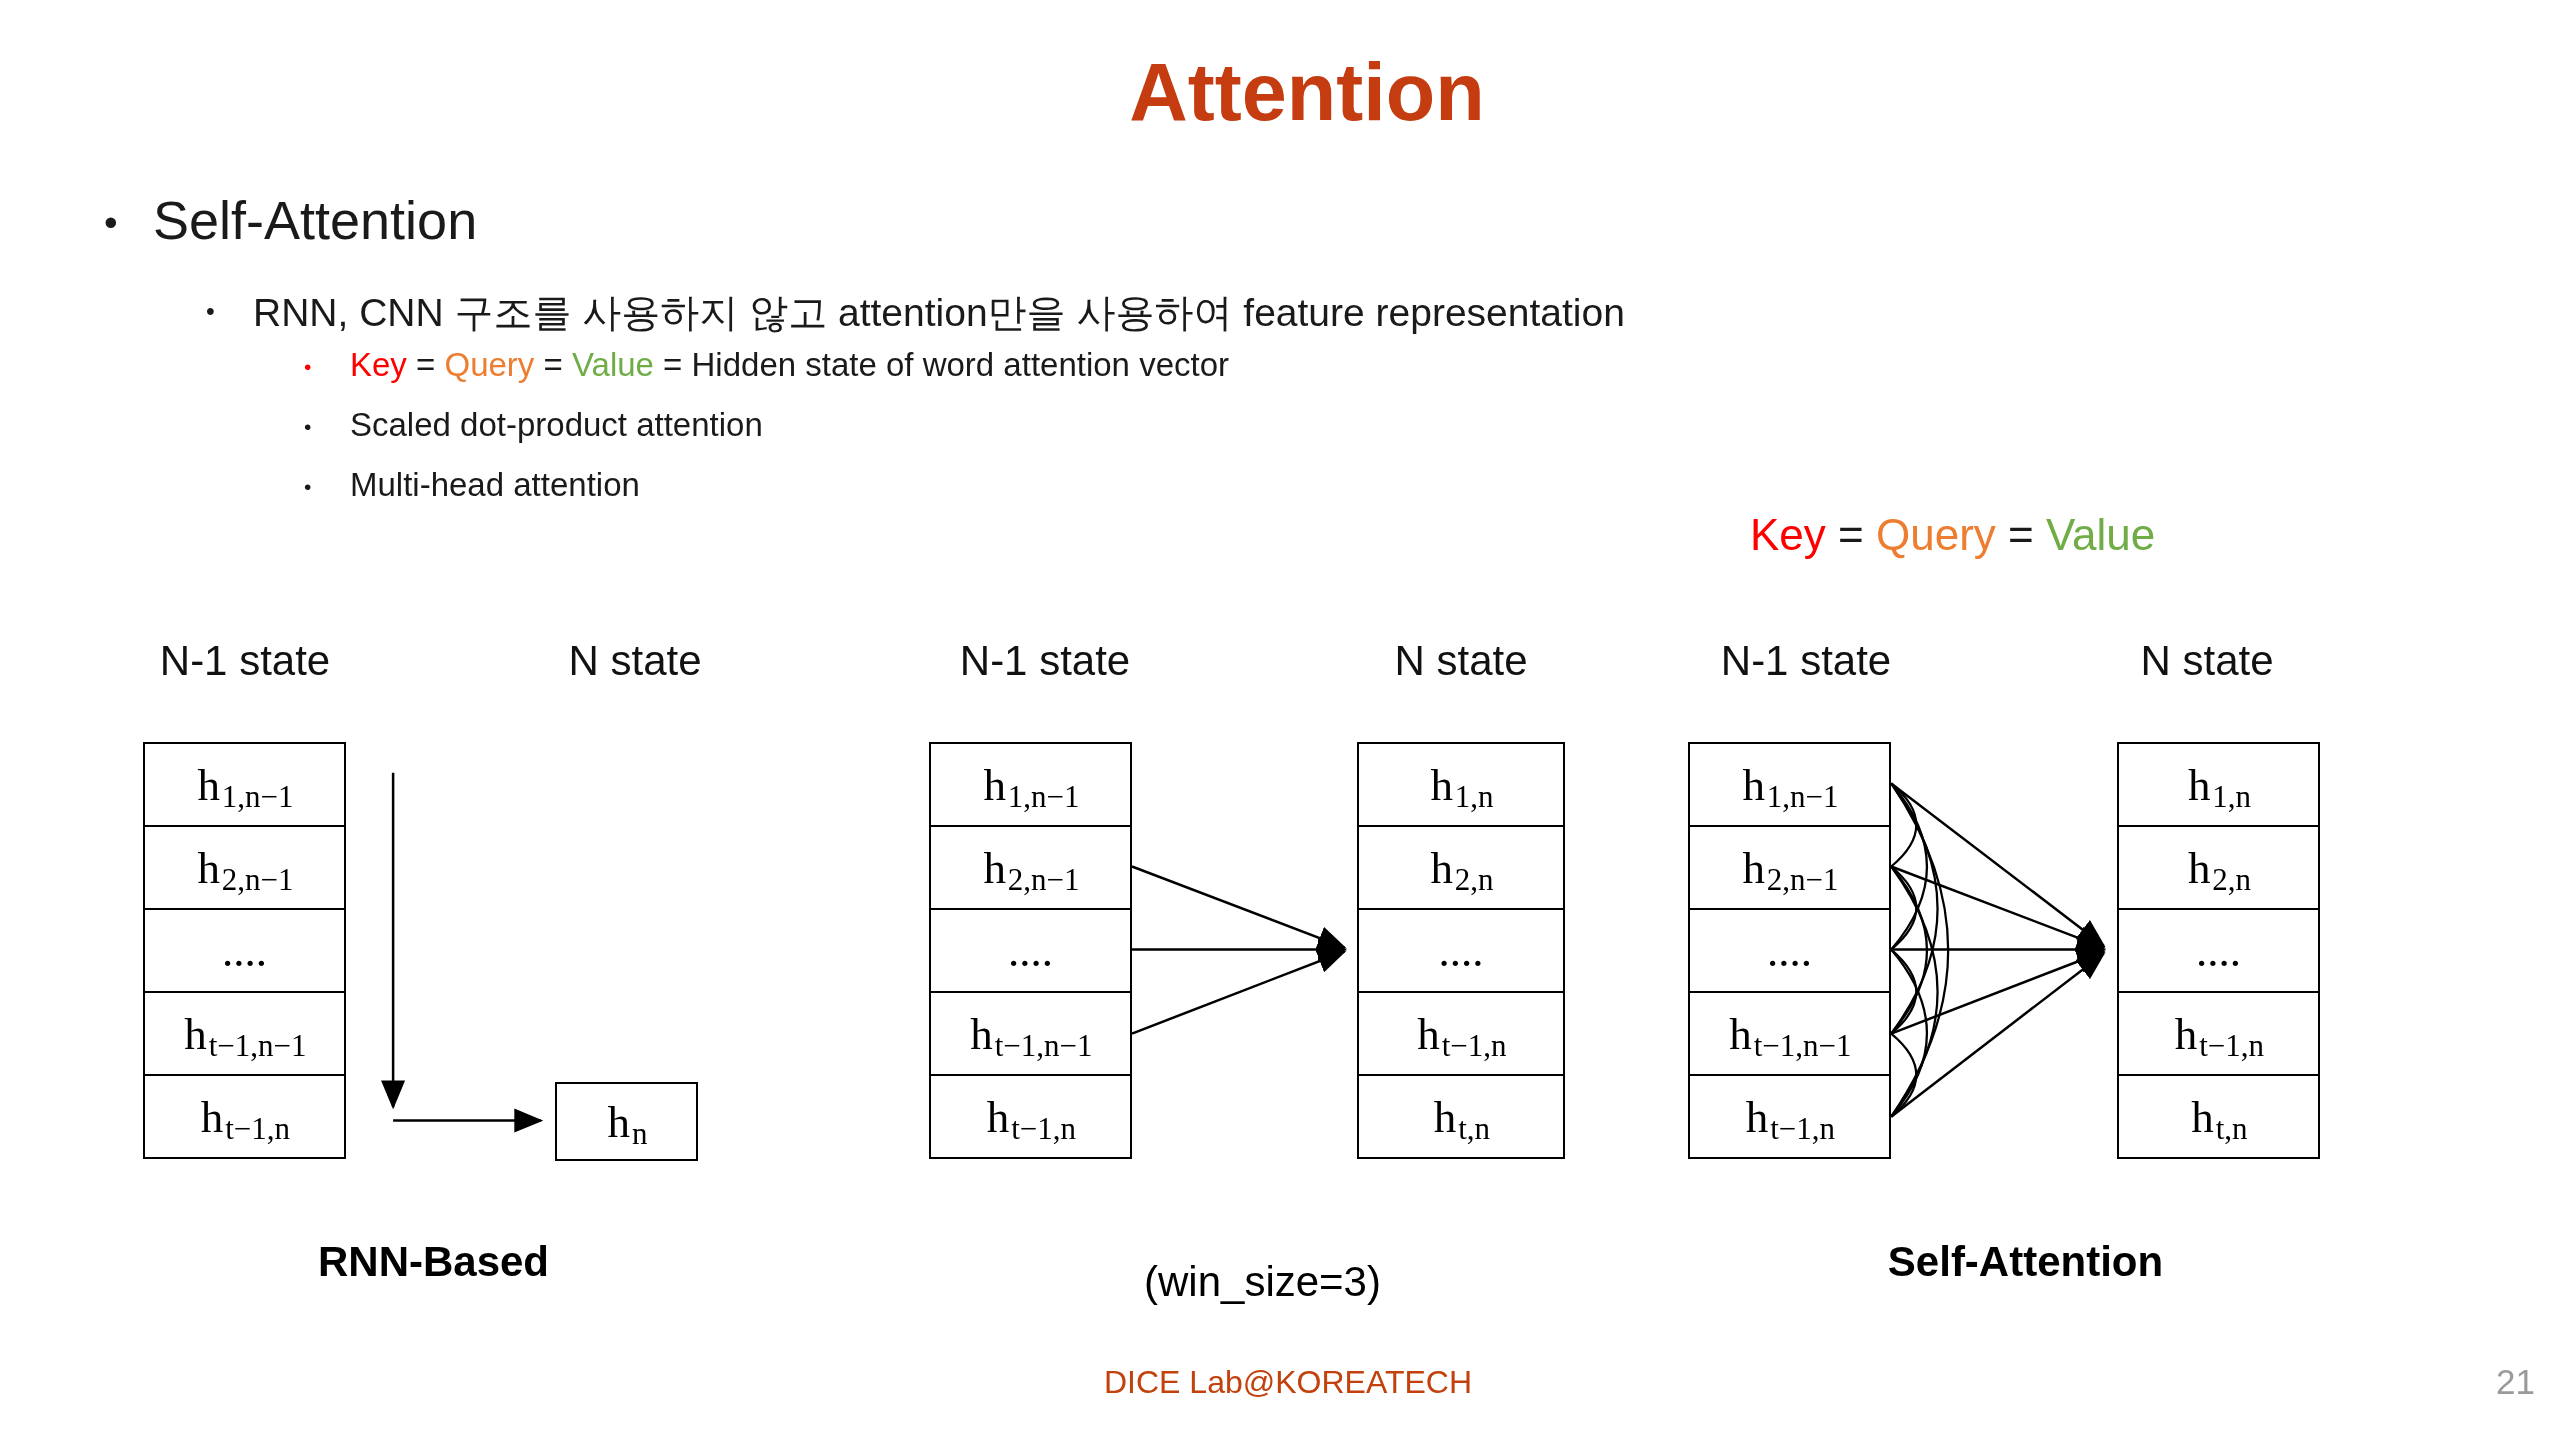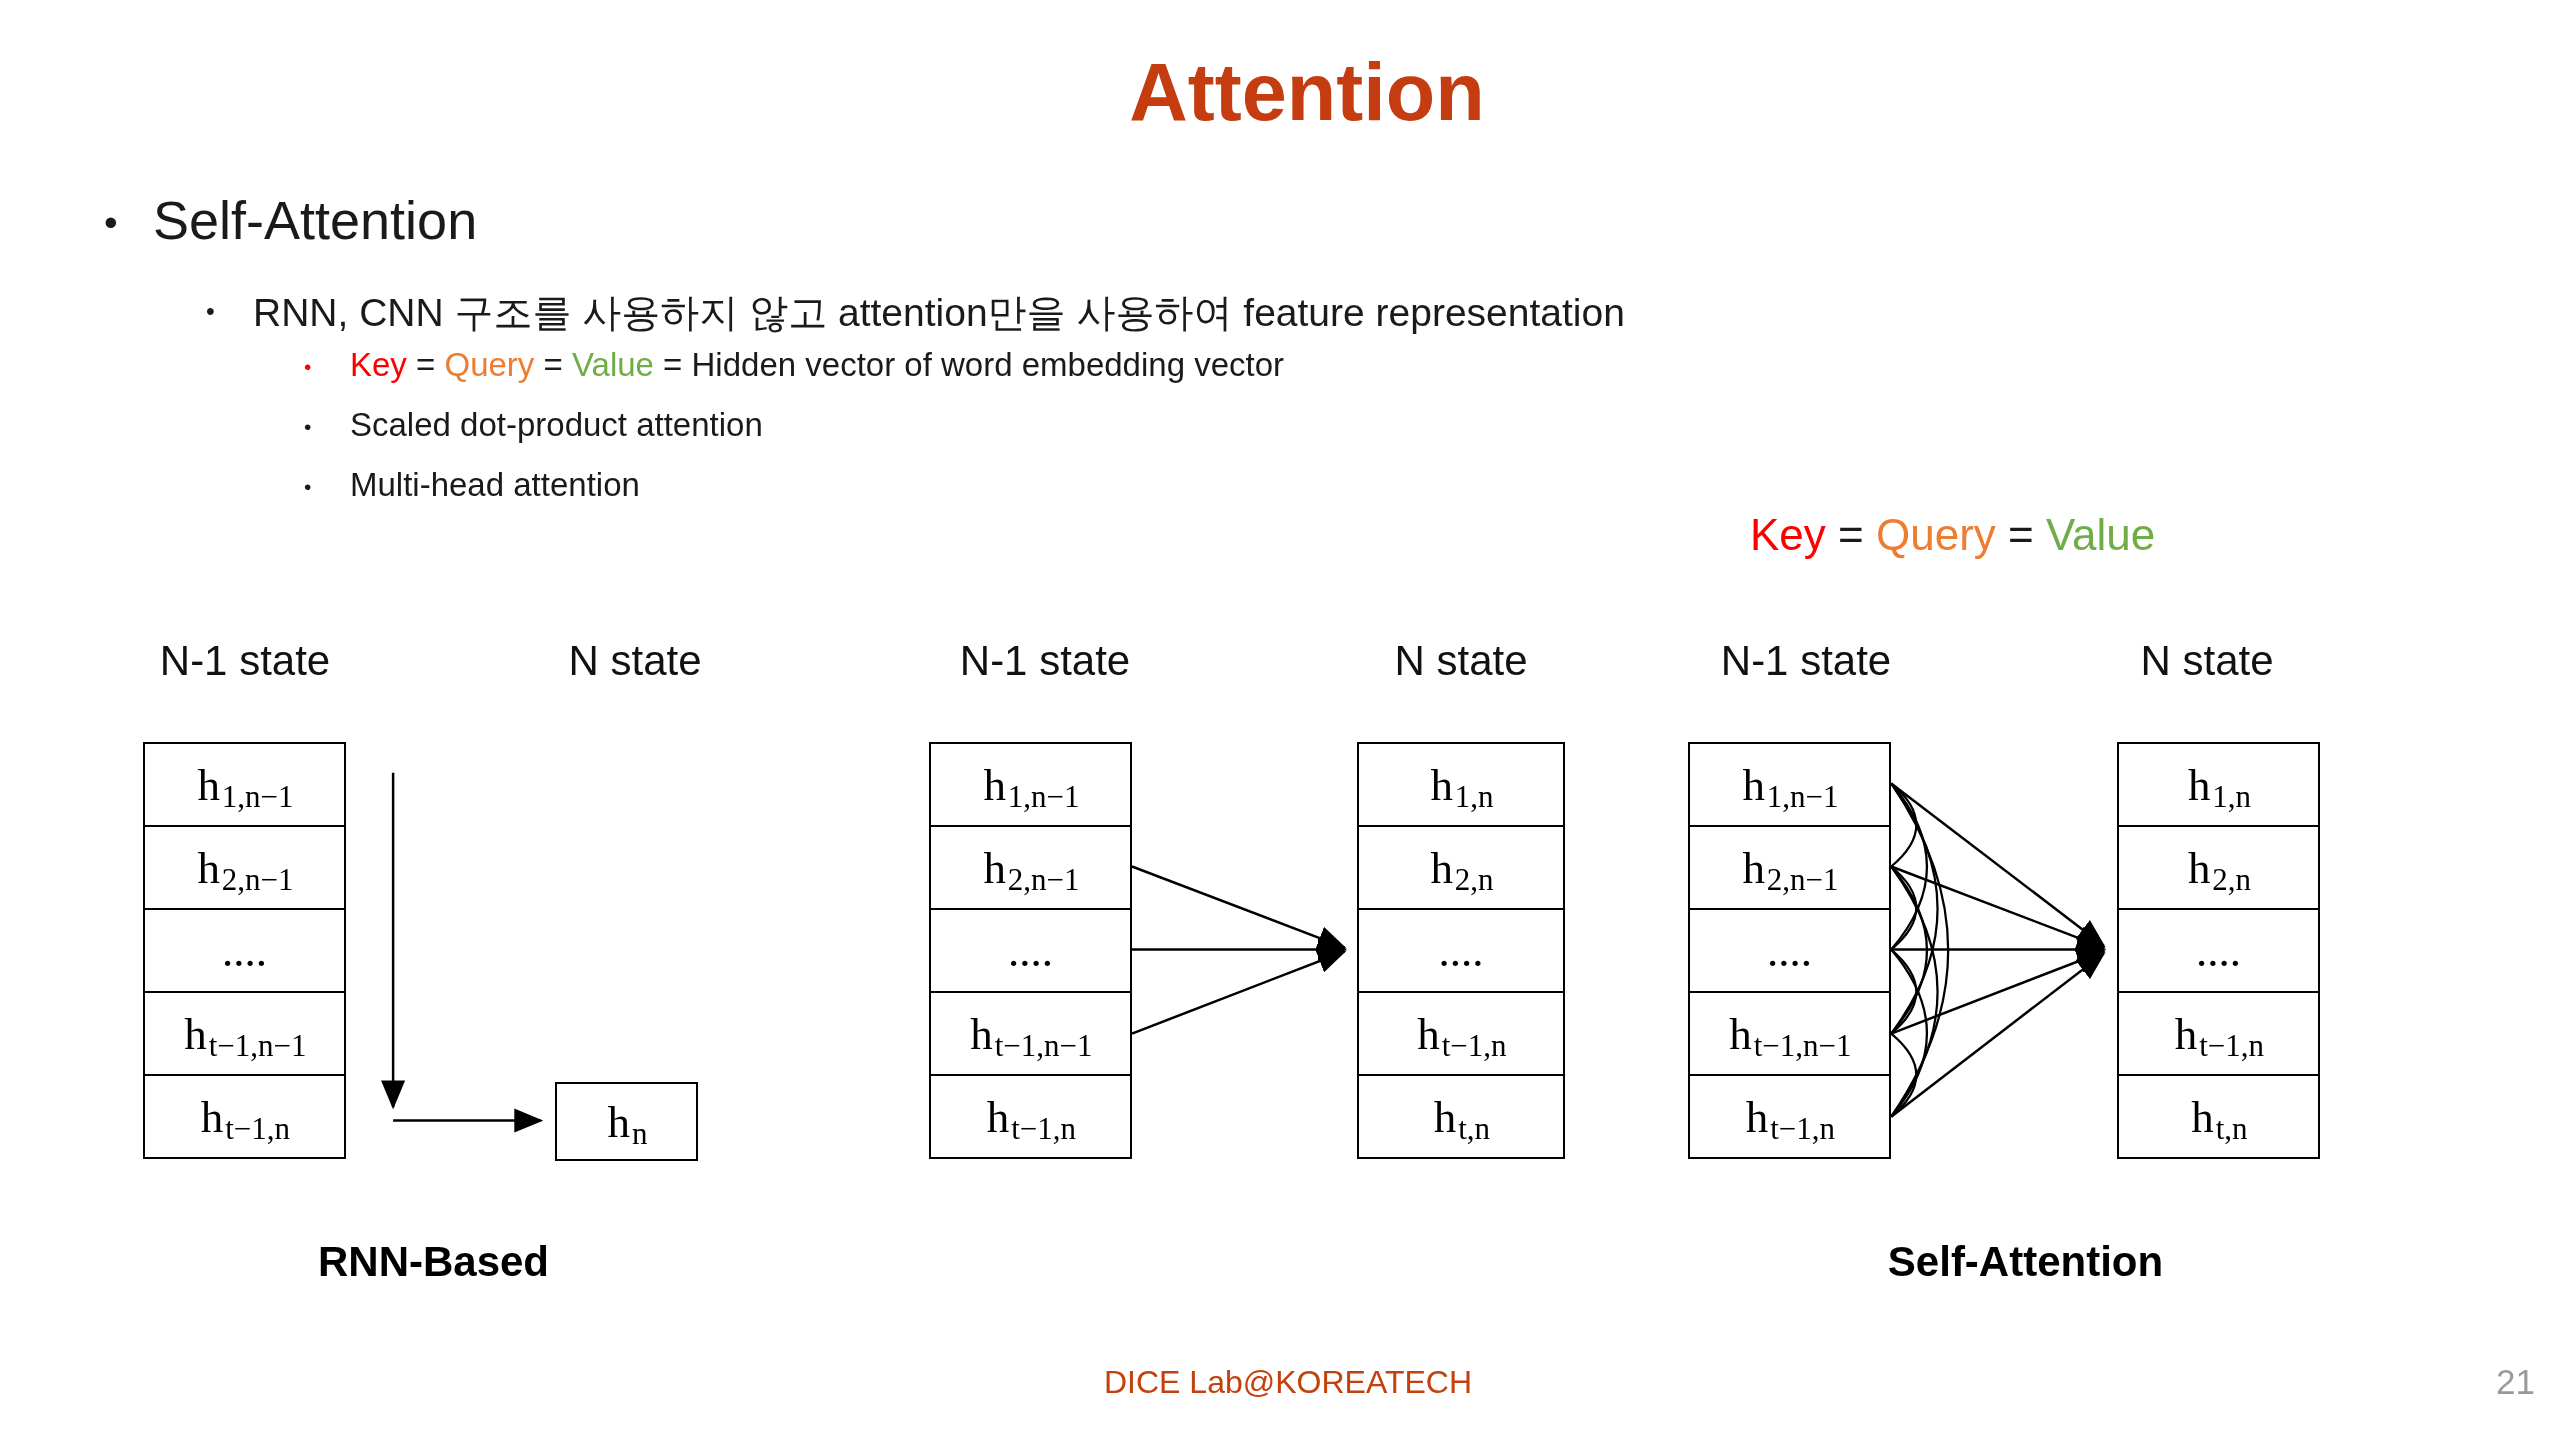"= Hidden vector of word" span { text: vector of word embedding -> state of word attention }
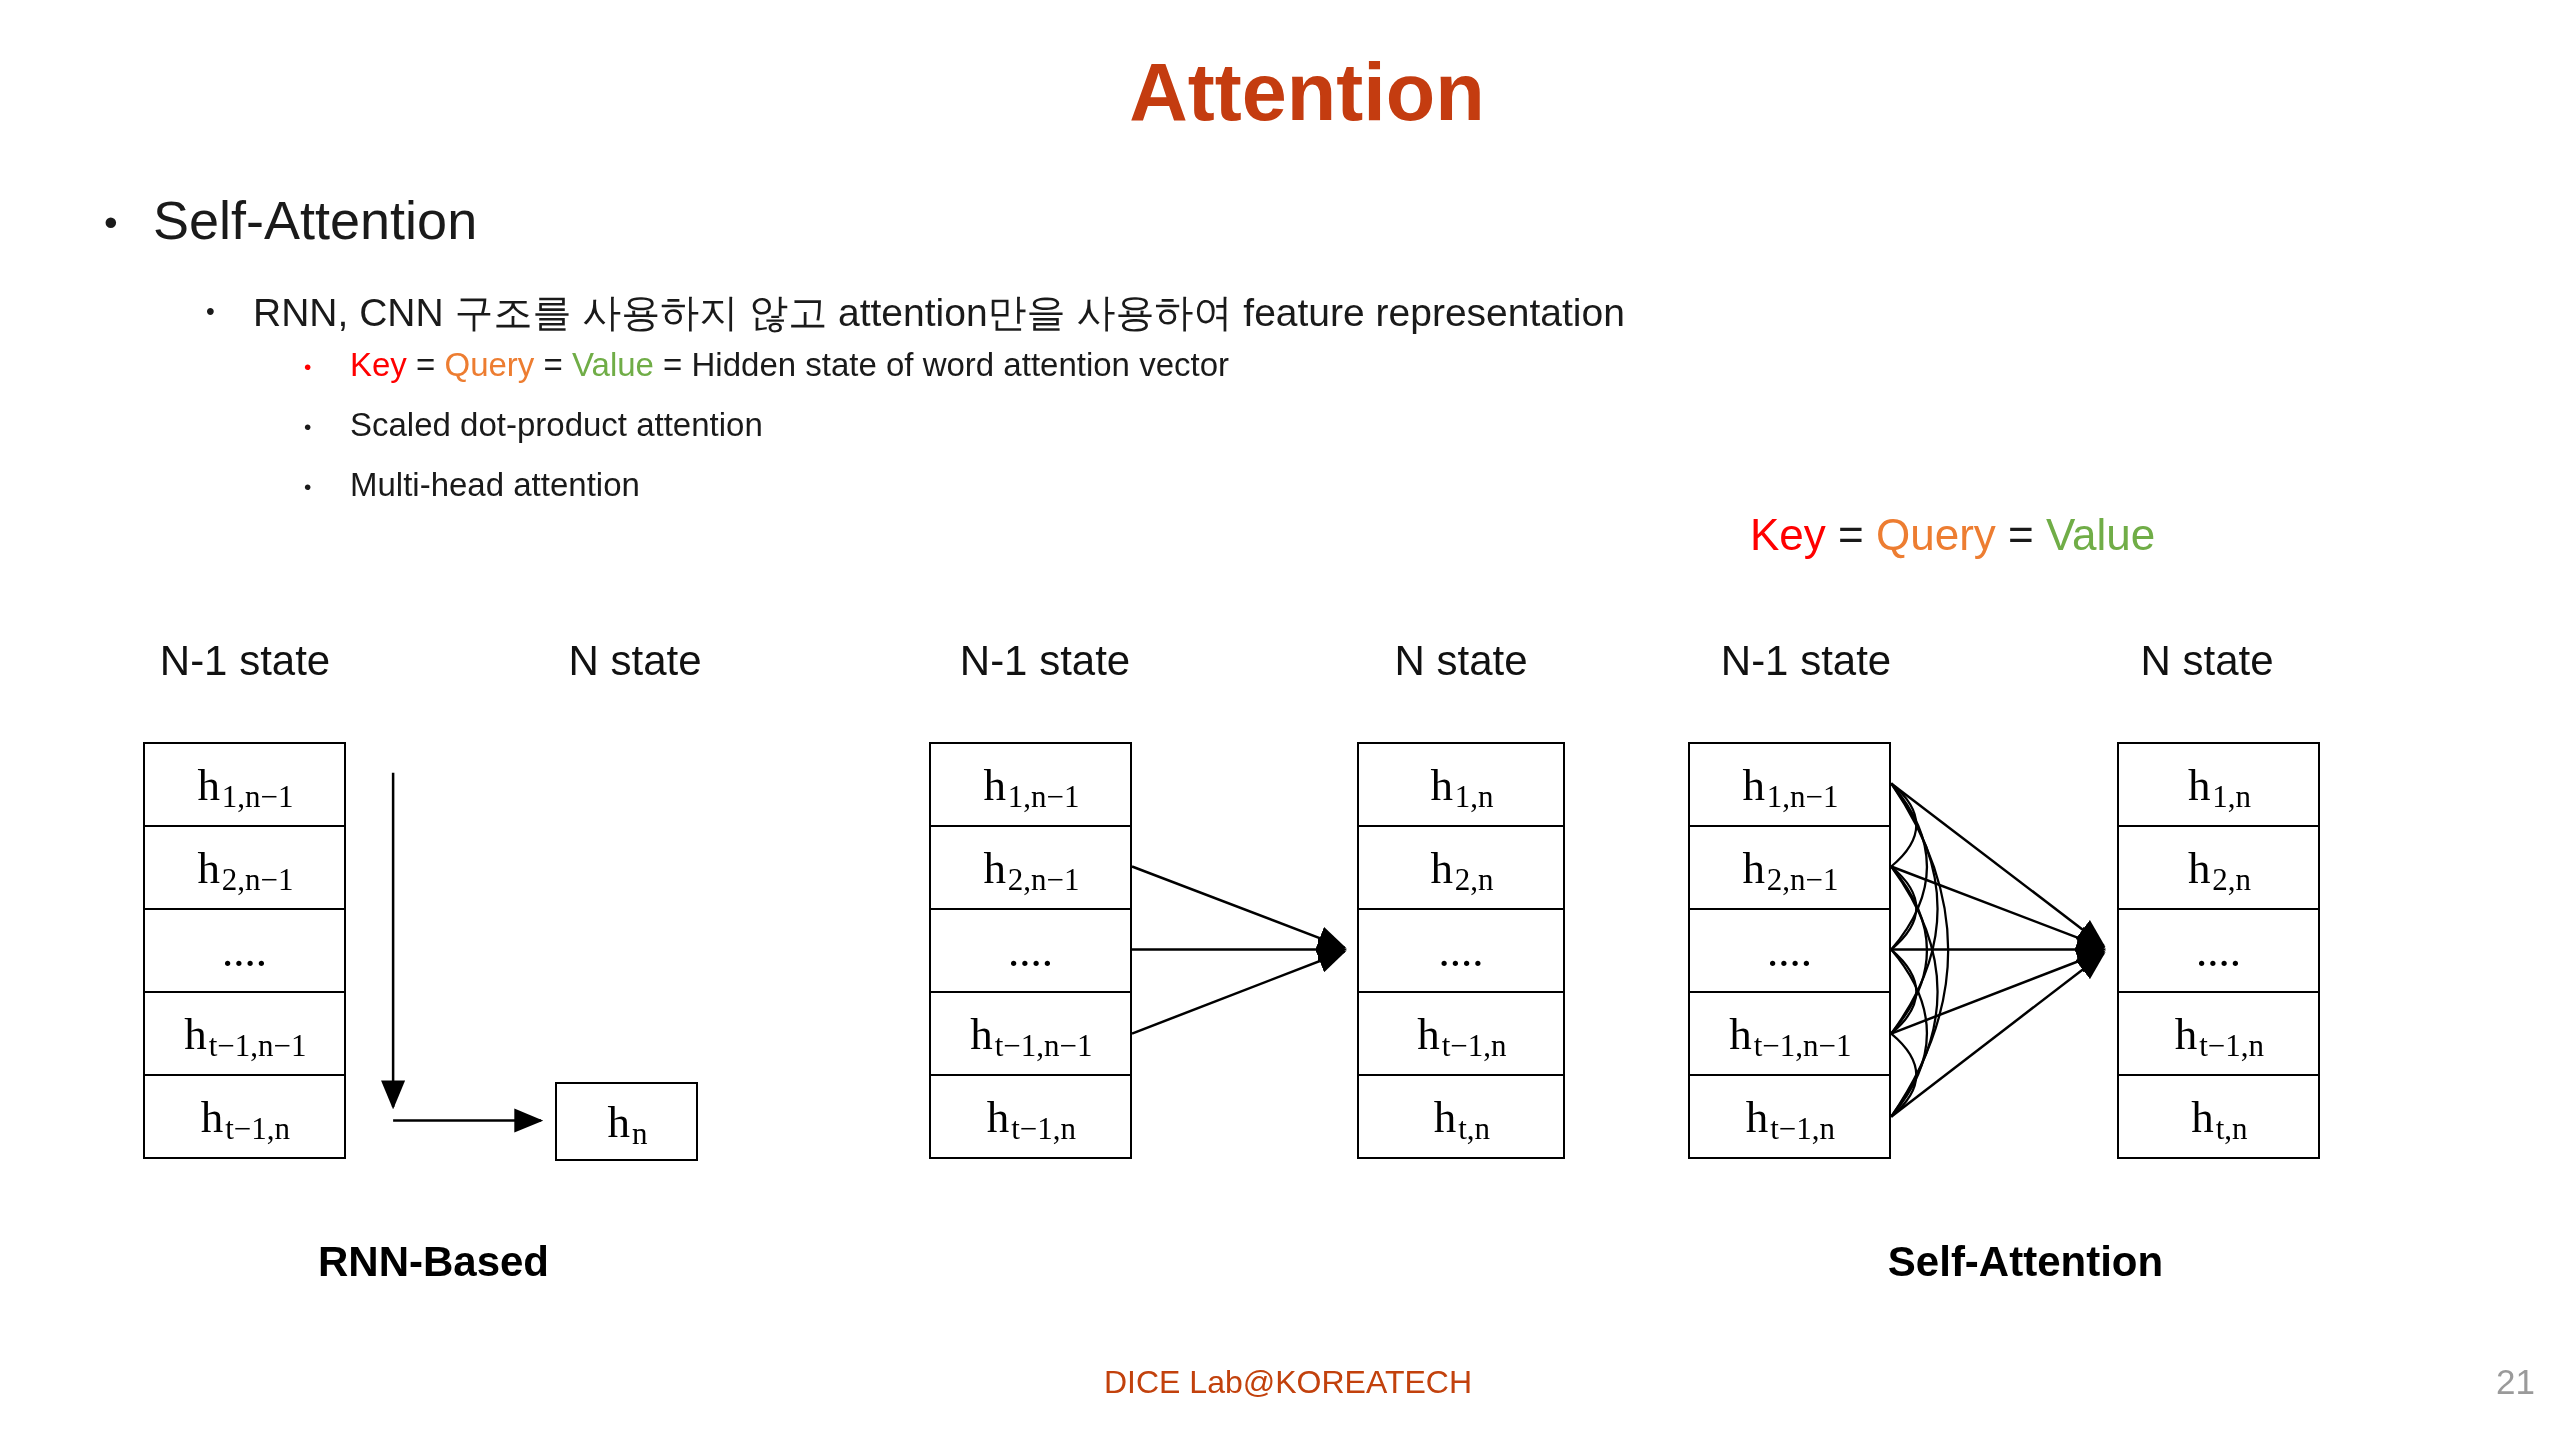"(win_size=3)" div.abs { html: none -> <div>(win_size=3)</div> }
